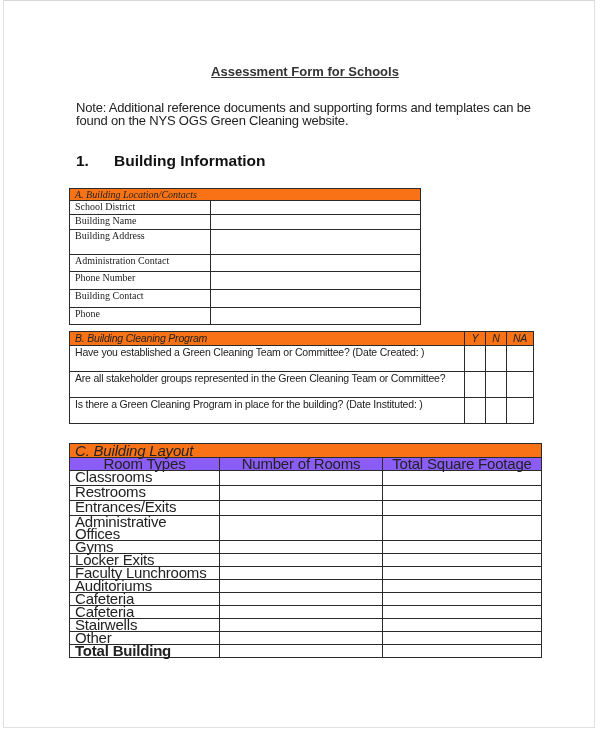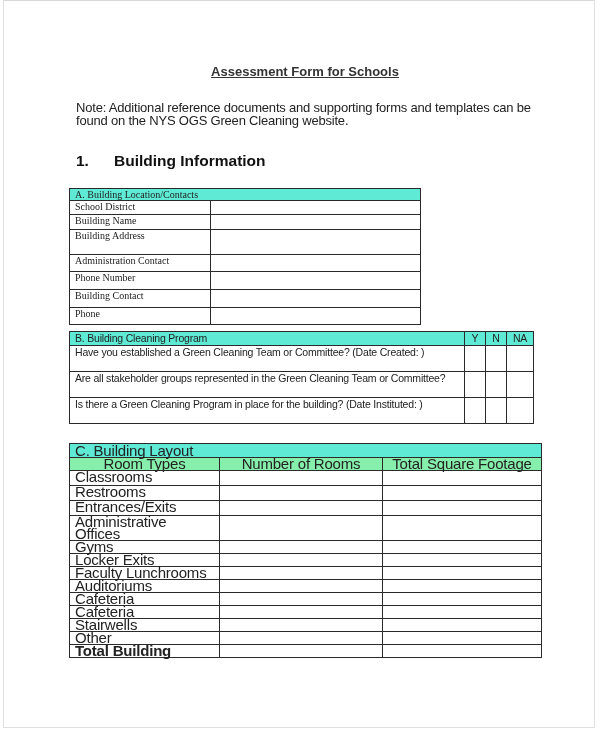"A. Building Location/Contacts" .hdr { background: #5eead4 -> #f97316; font-style: none -> italic }
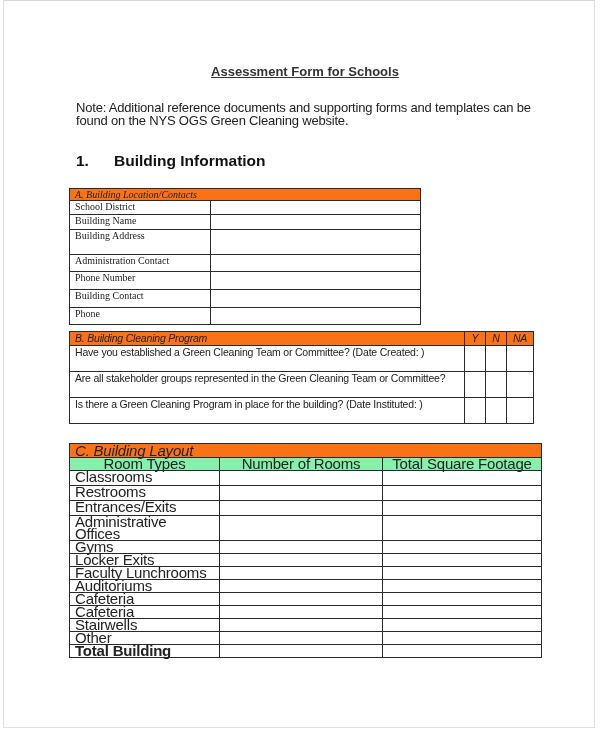"Room Types" #tC .colhdr td { background: #86efac -> #8b5cf6 }
